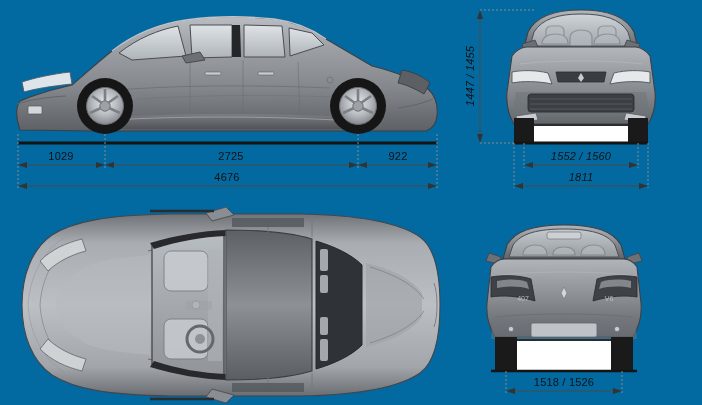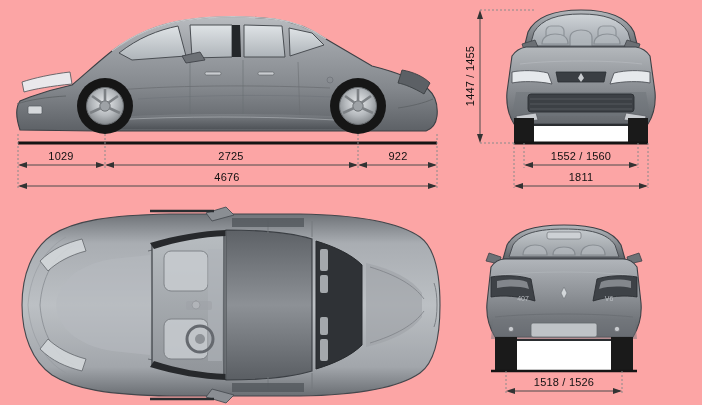"1029" .sheet { background: #fca5a5 -> #0369a1 }
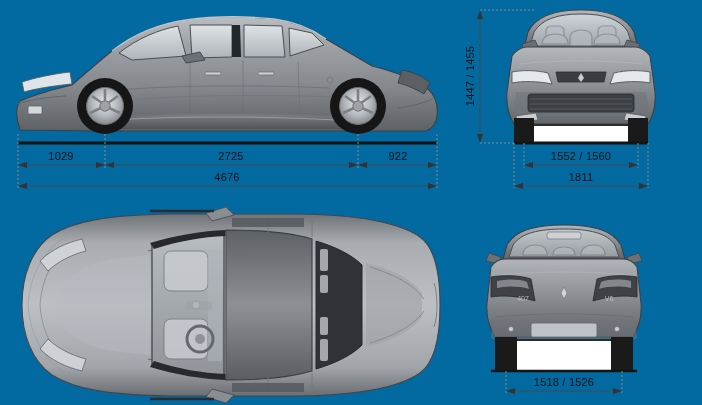"1552 / 1560" div.view { font-style: none -> italic }
